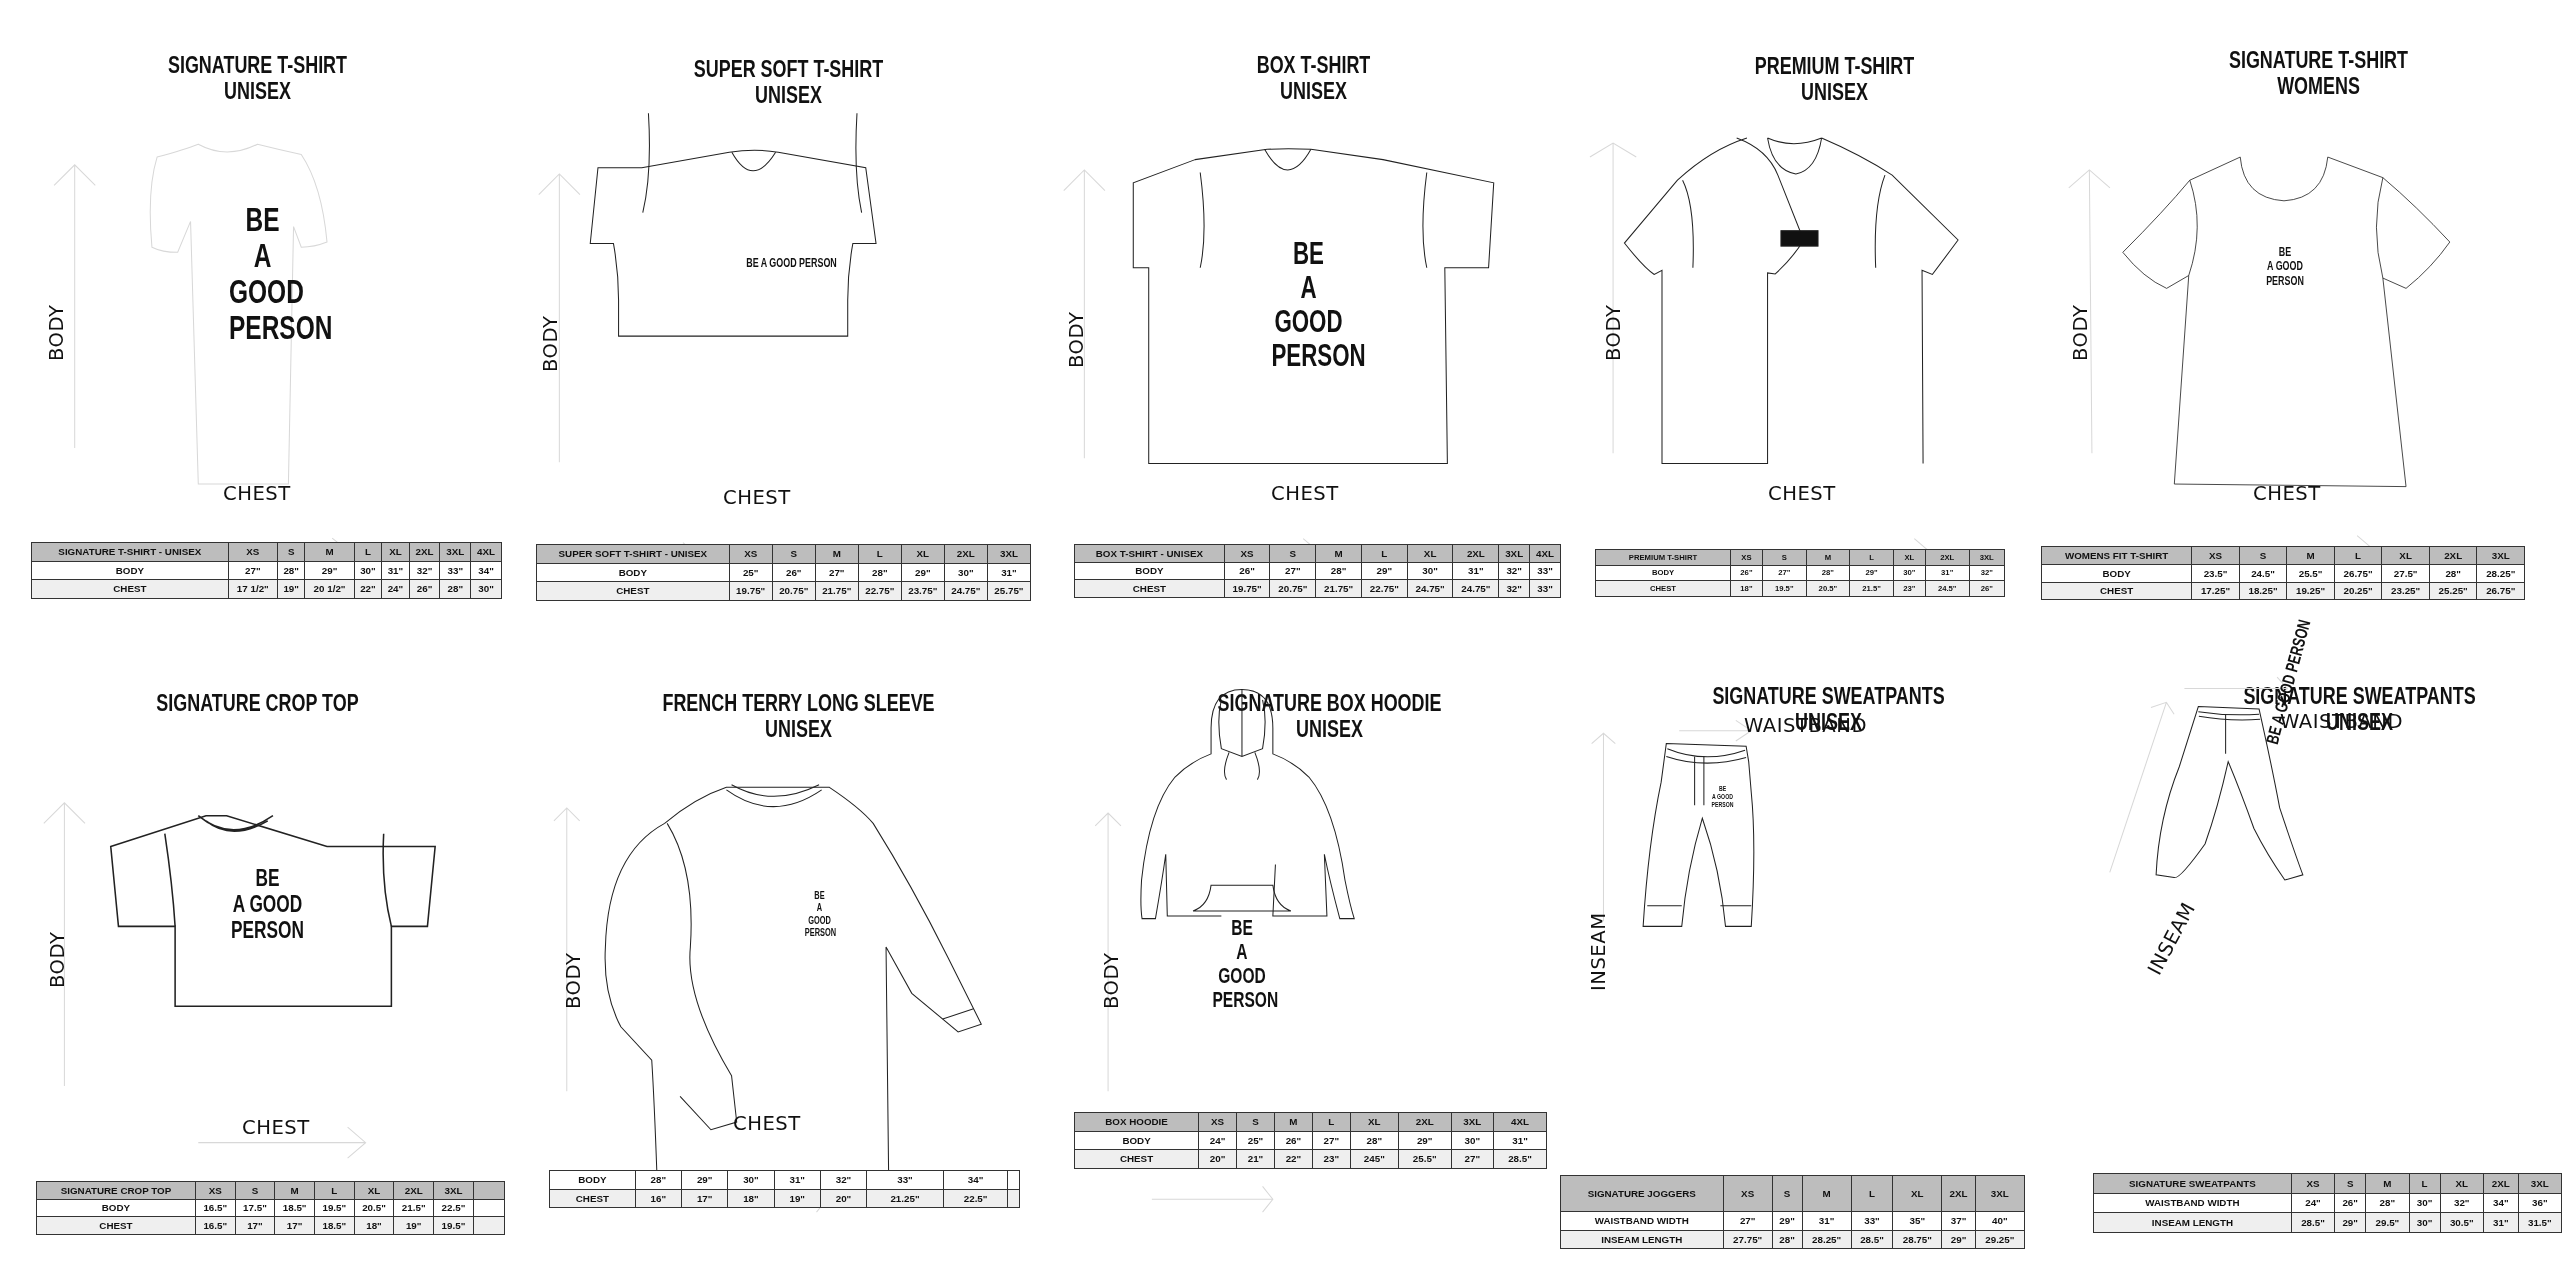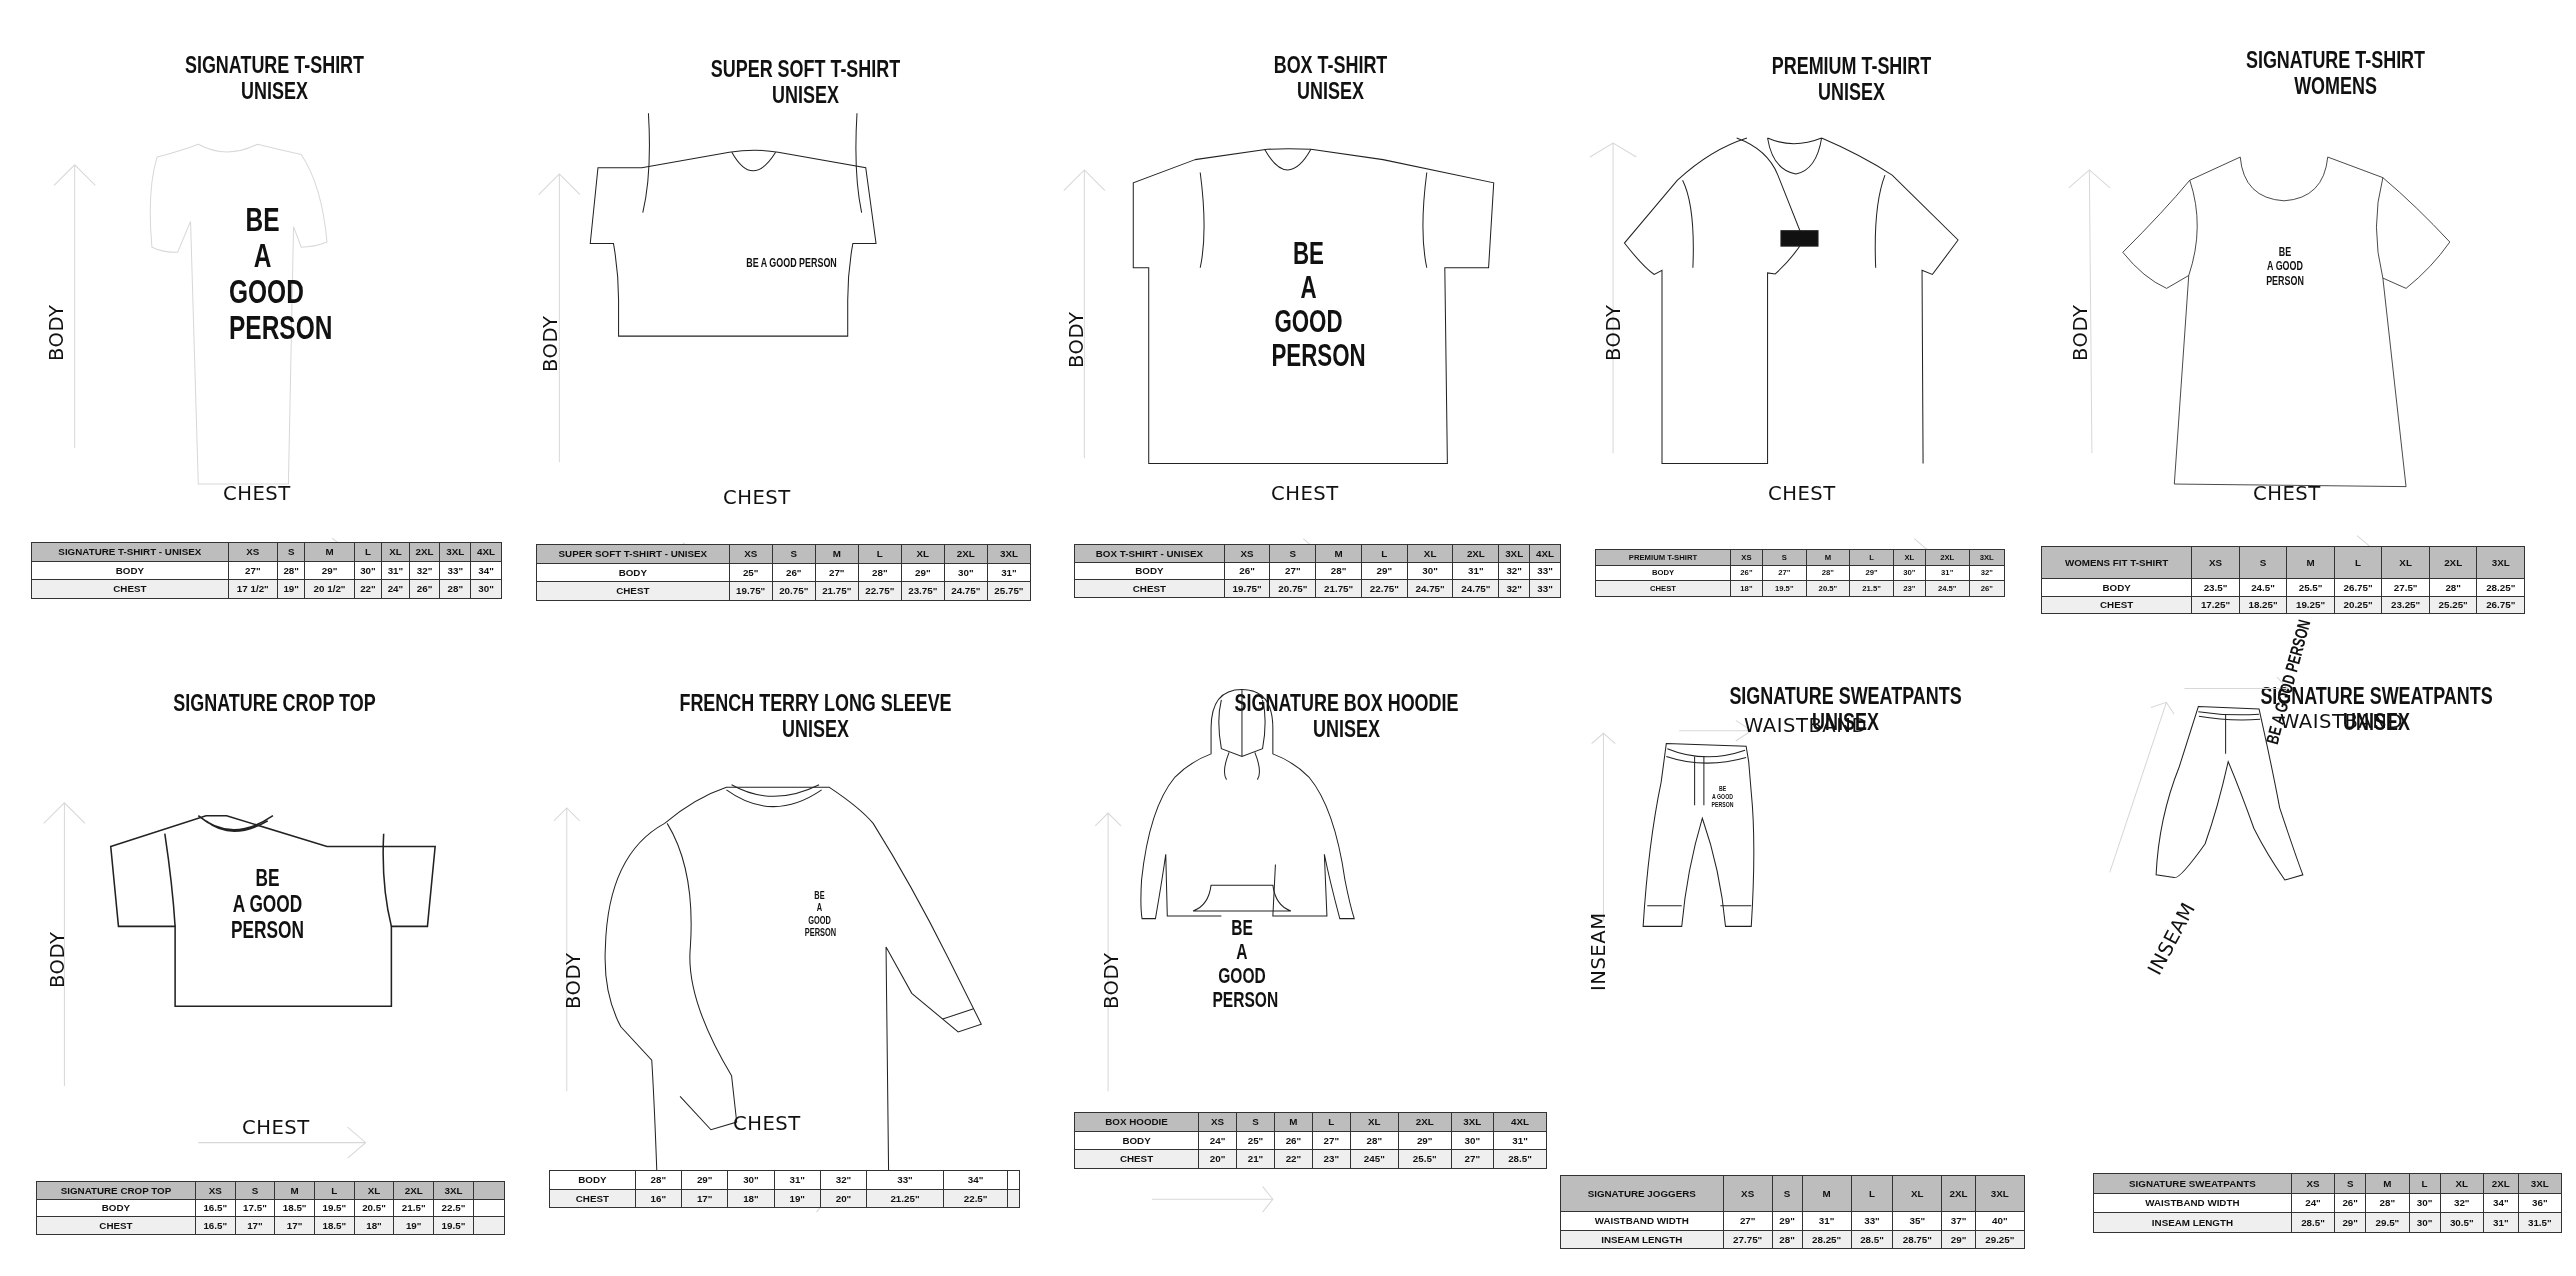"SIGNATURE T-SHIRT" .panel { padding-left: 34px -> none }
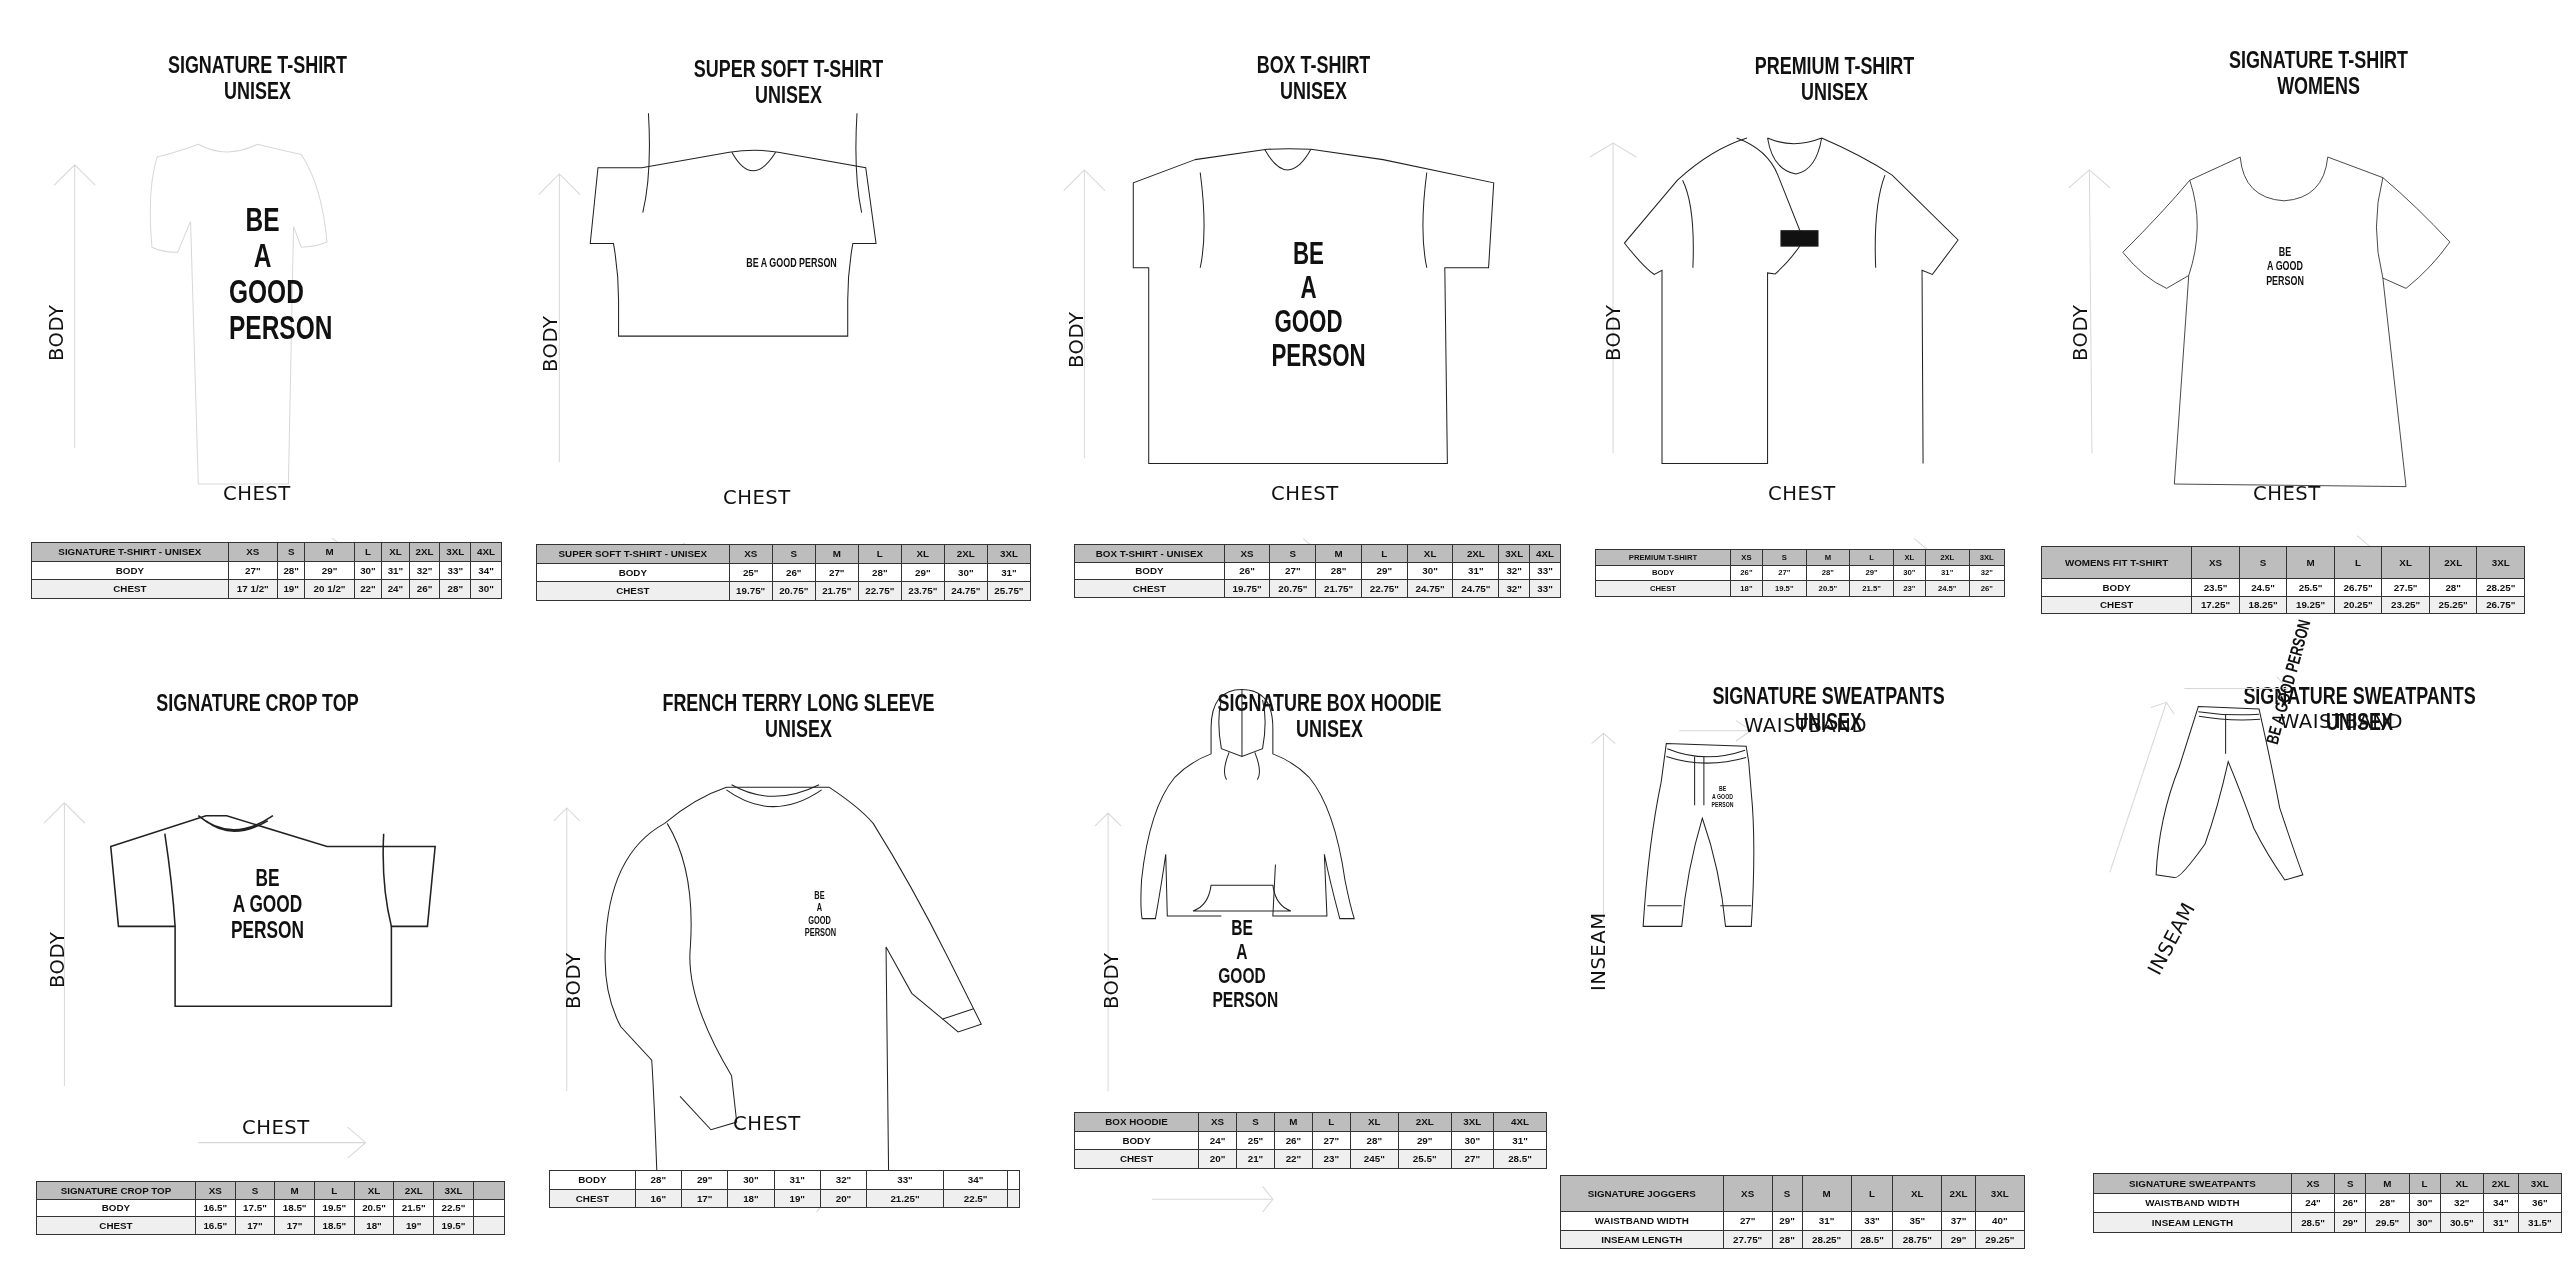"WOMENS FIT T-SHIRT" tr.head { height: 32px -> 18px }
